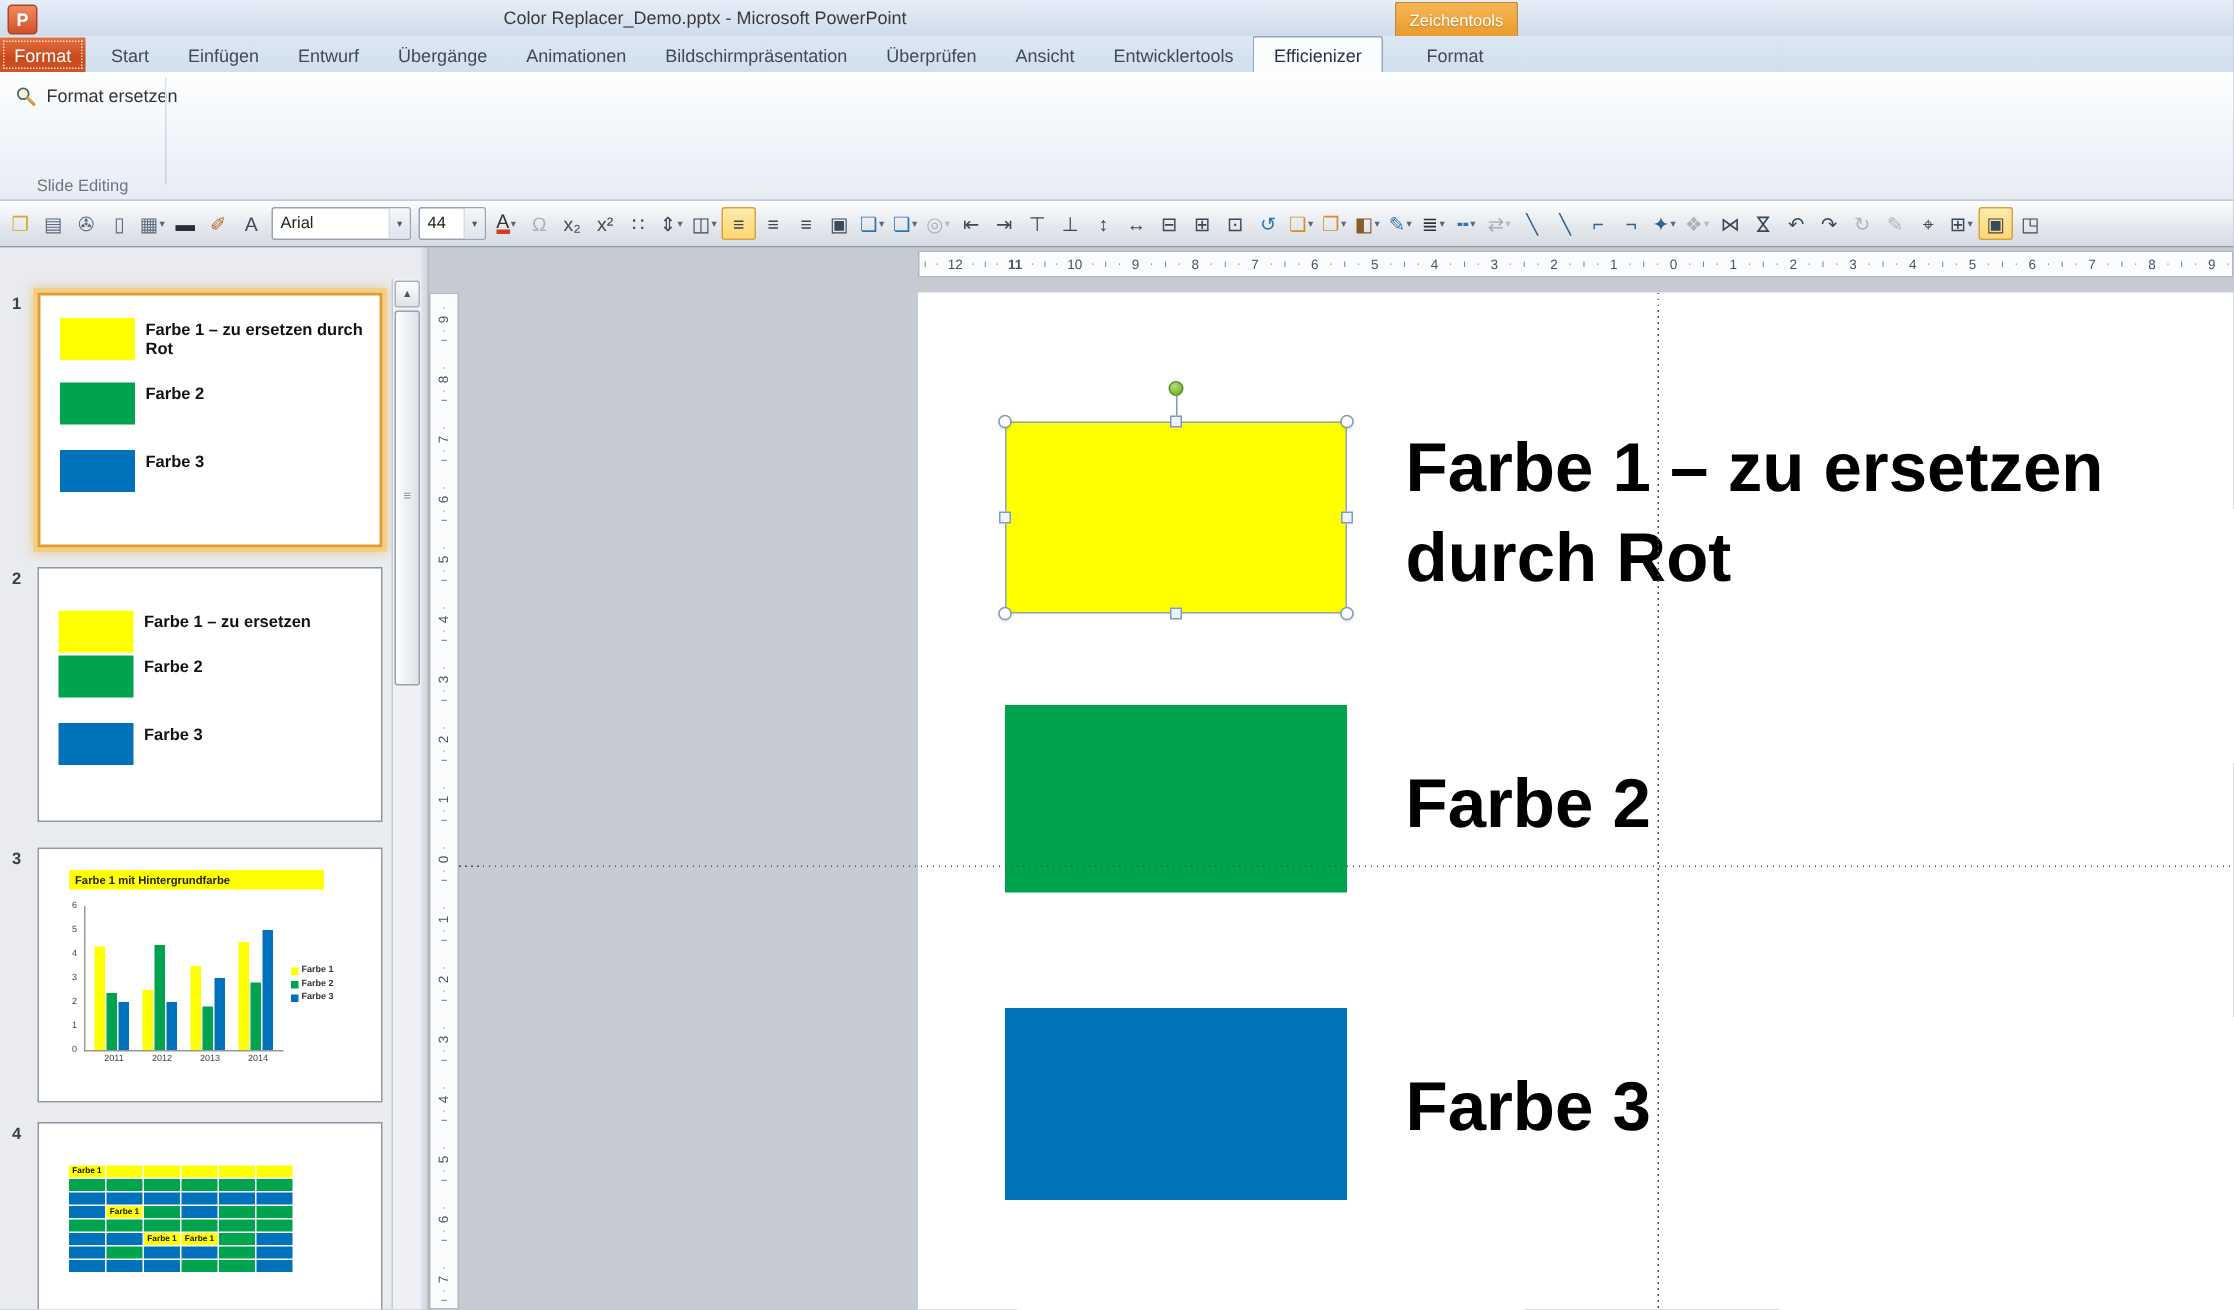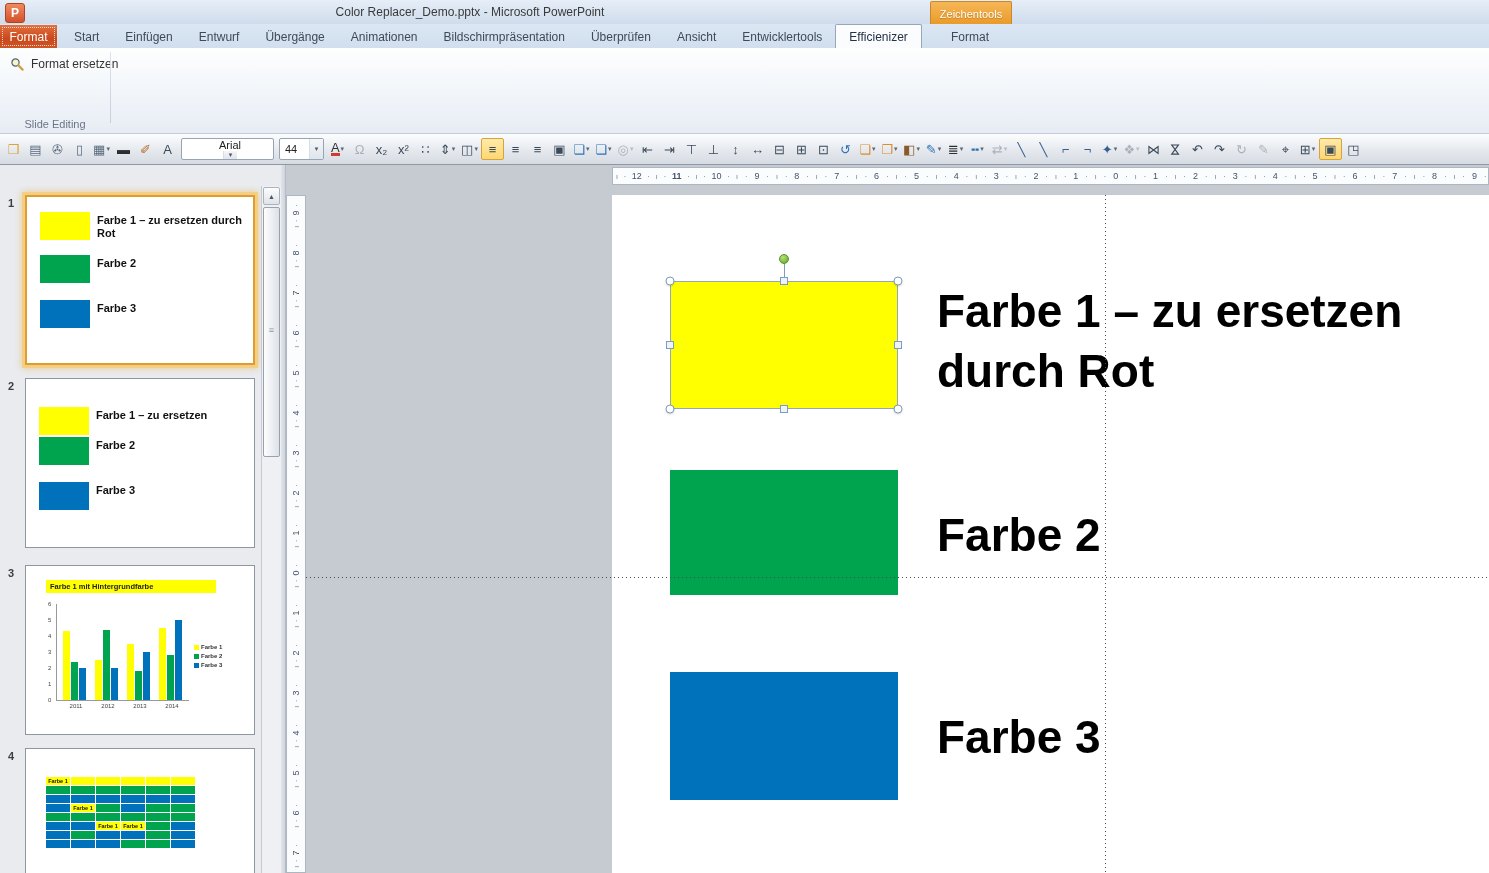"Arial" div.combo { flex-direction: column -> none }
